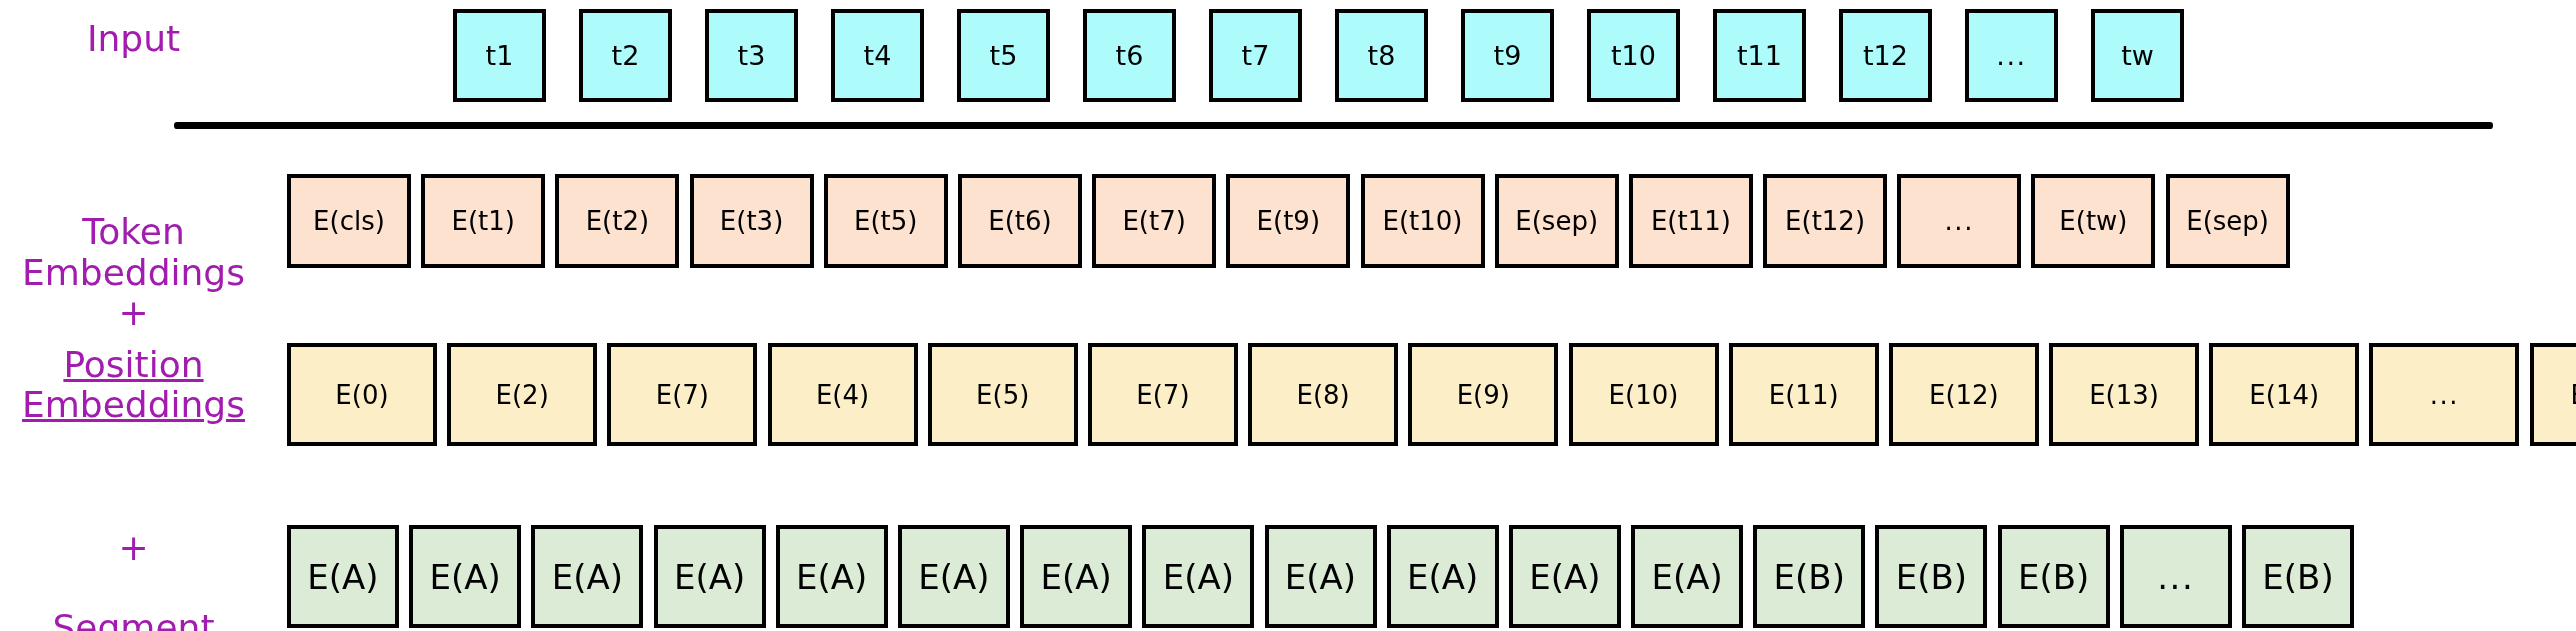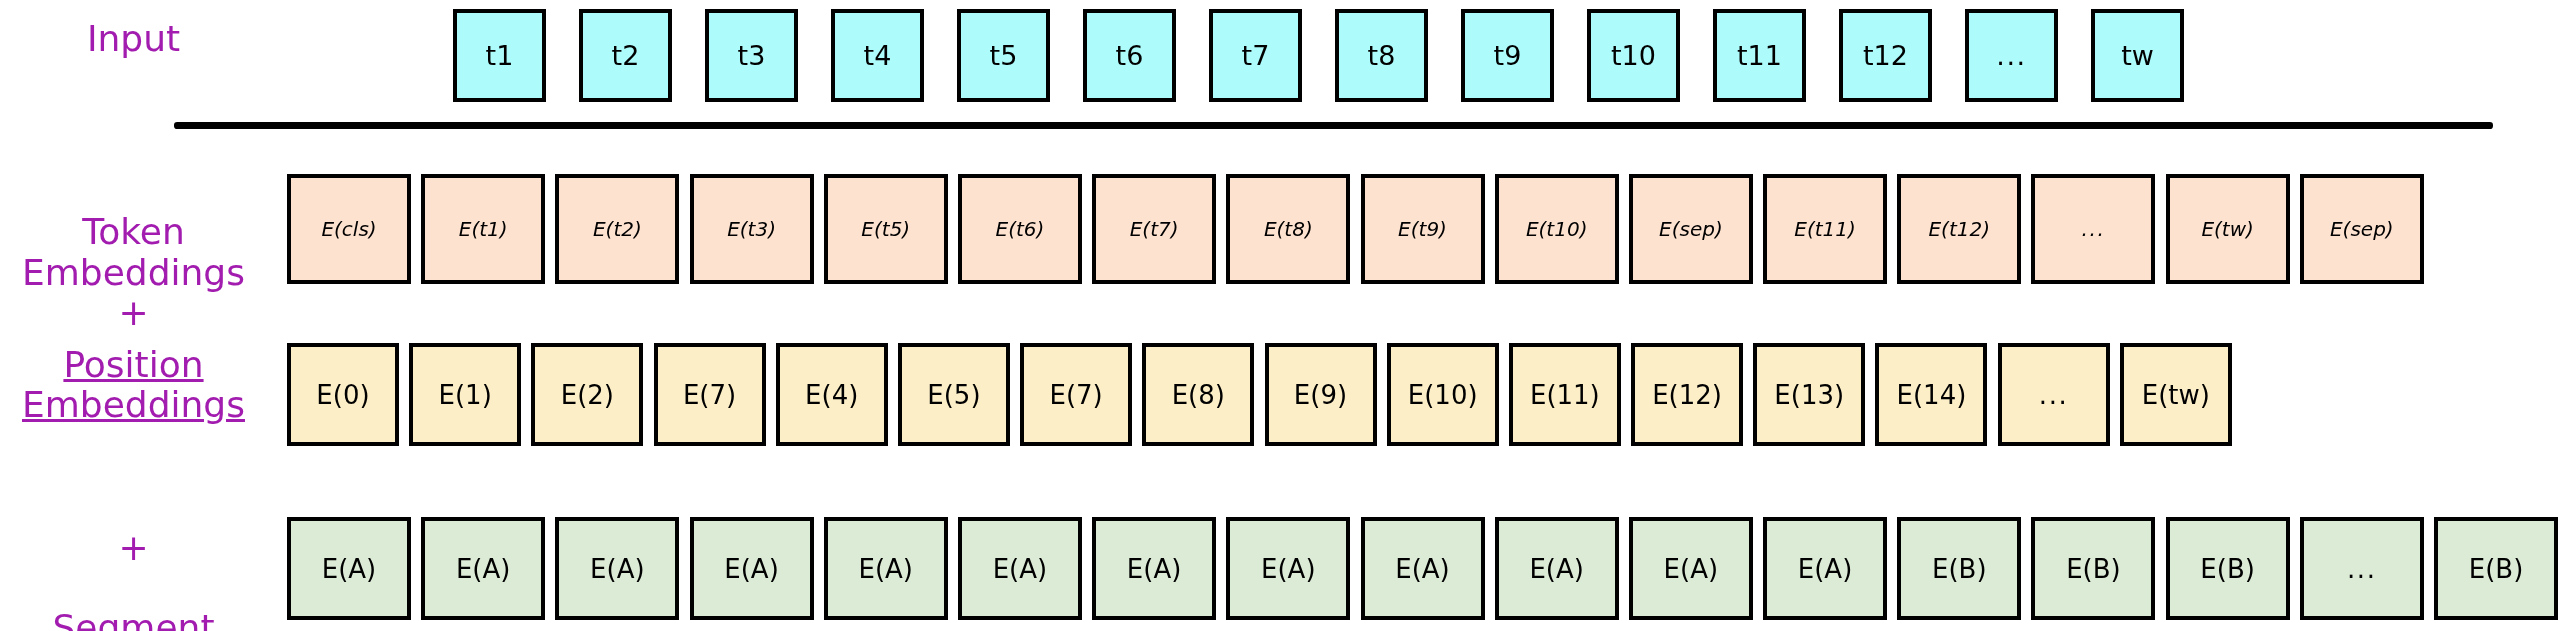"E(cls)" #row-token .cell { font-size: 20px -> 26px; font-style: italic -> none; height: 110px -> 94px }
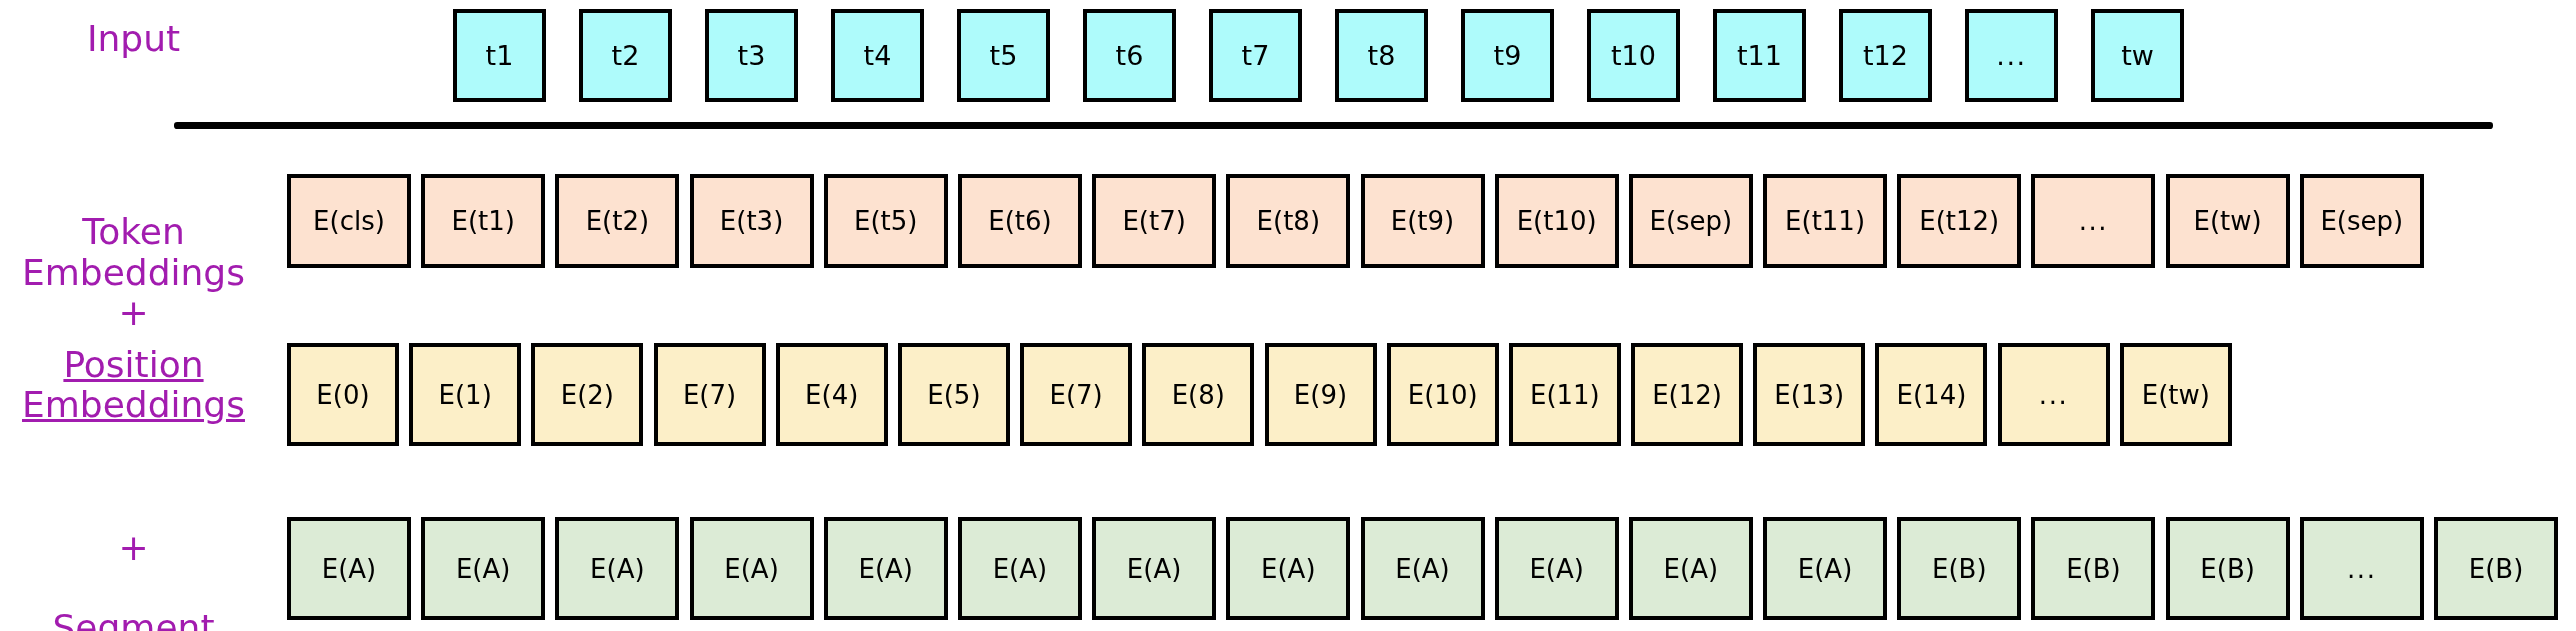"E(t8)" div.cell { html: <div>E(t8)</div> -> none }
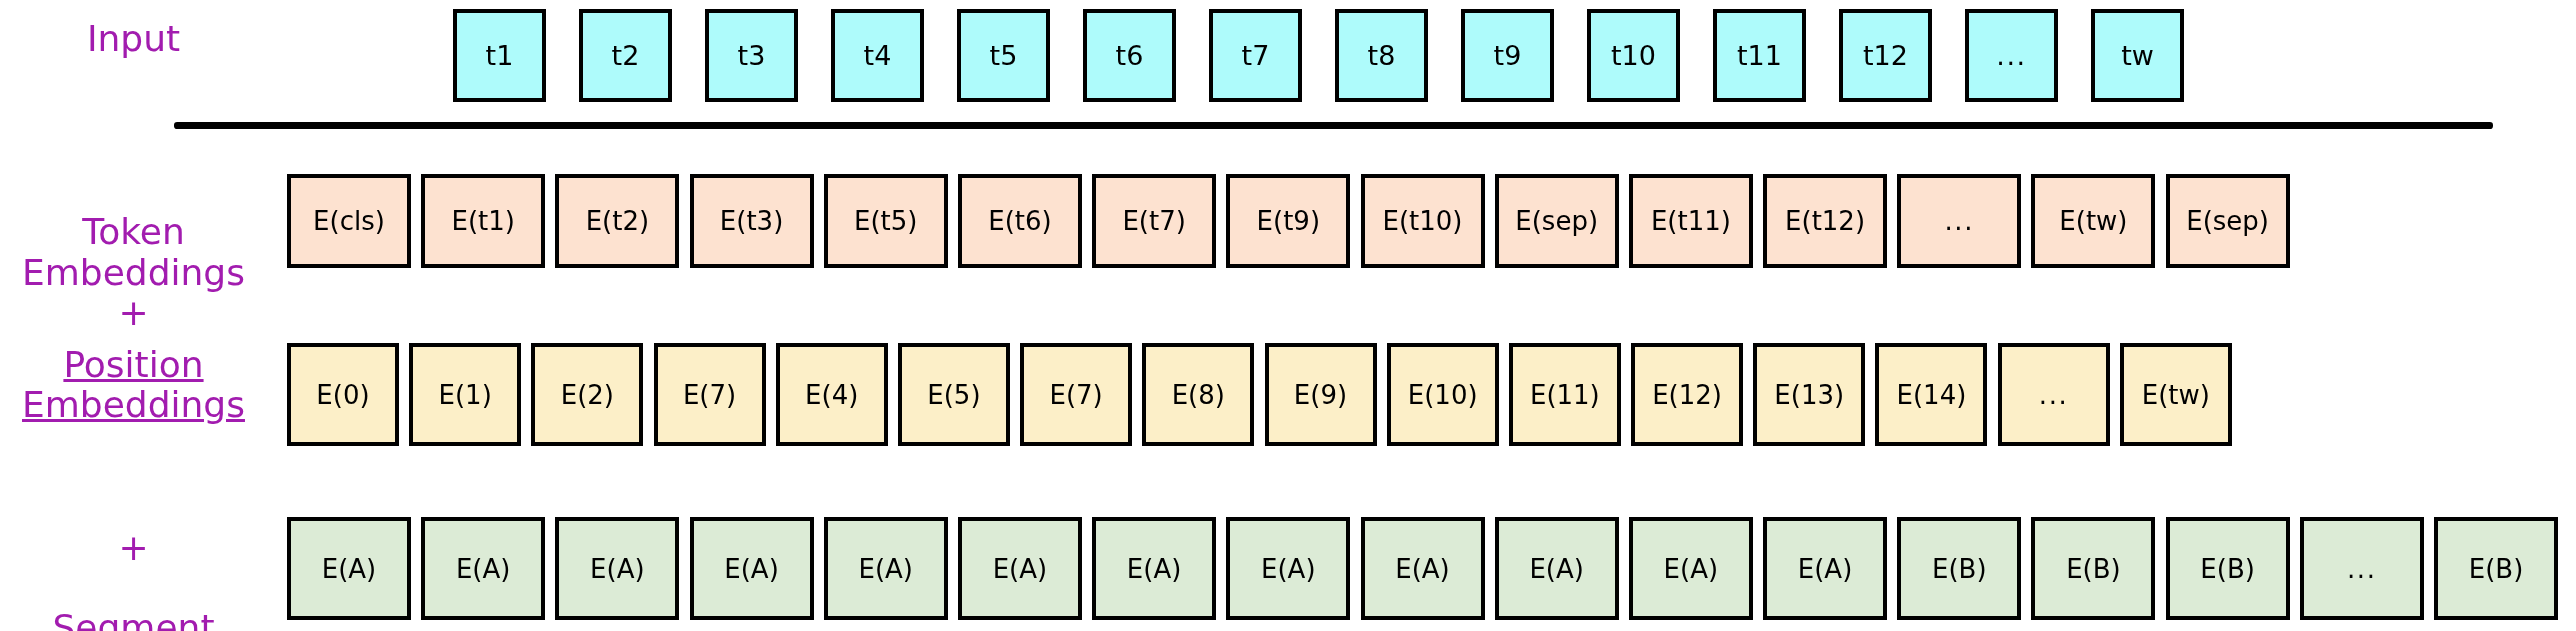"E(0)" #row-position .cell { width: 112px -> 150px }
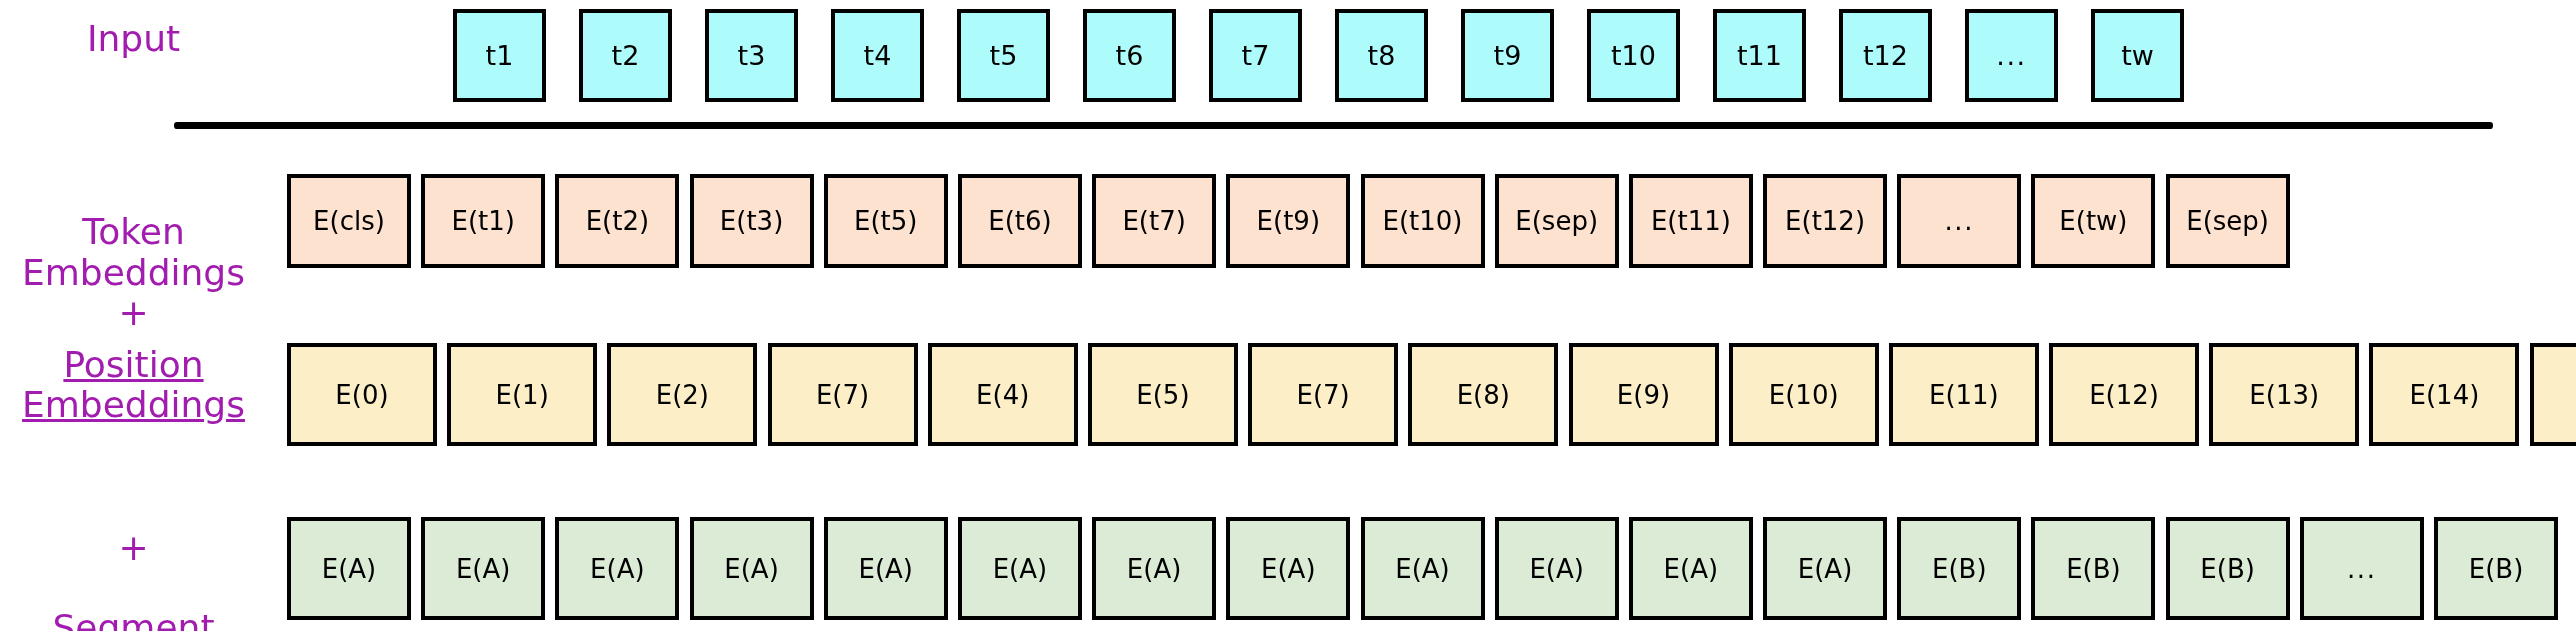"E(1)" div.cell { html: <div>E(1)</div> -> none }
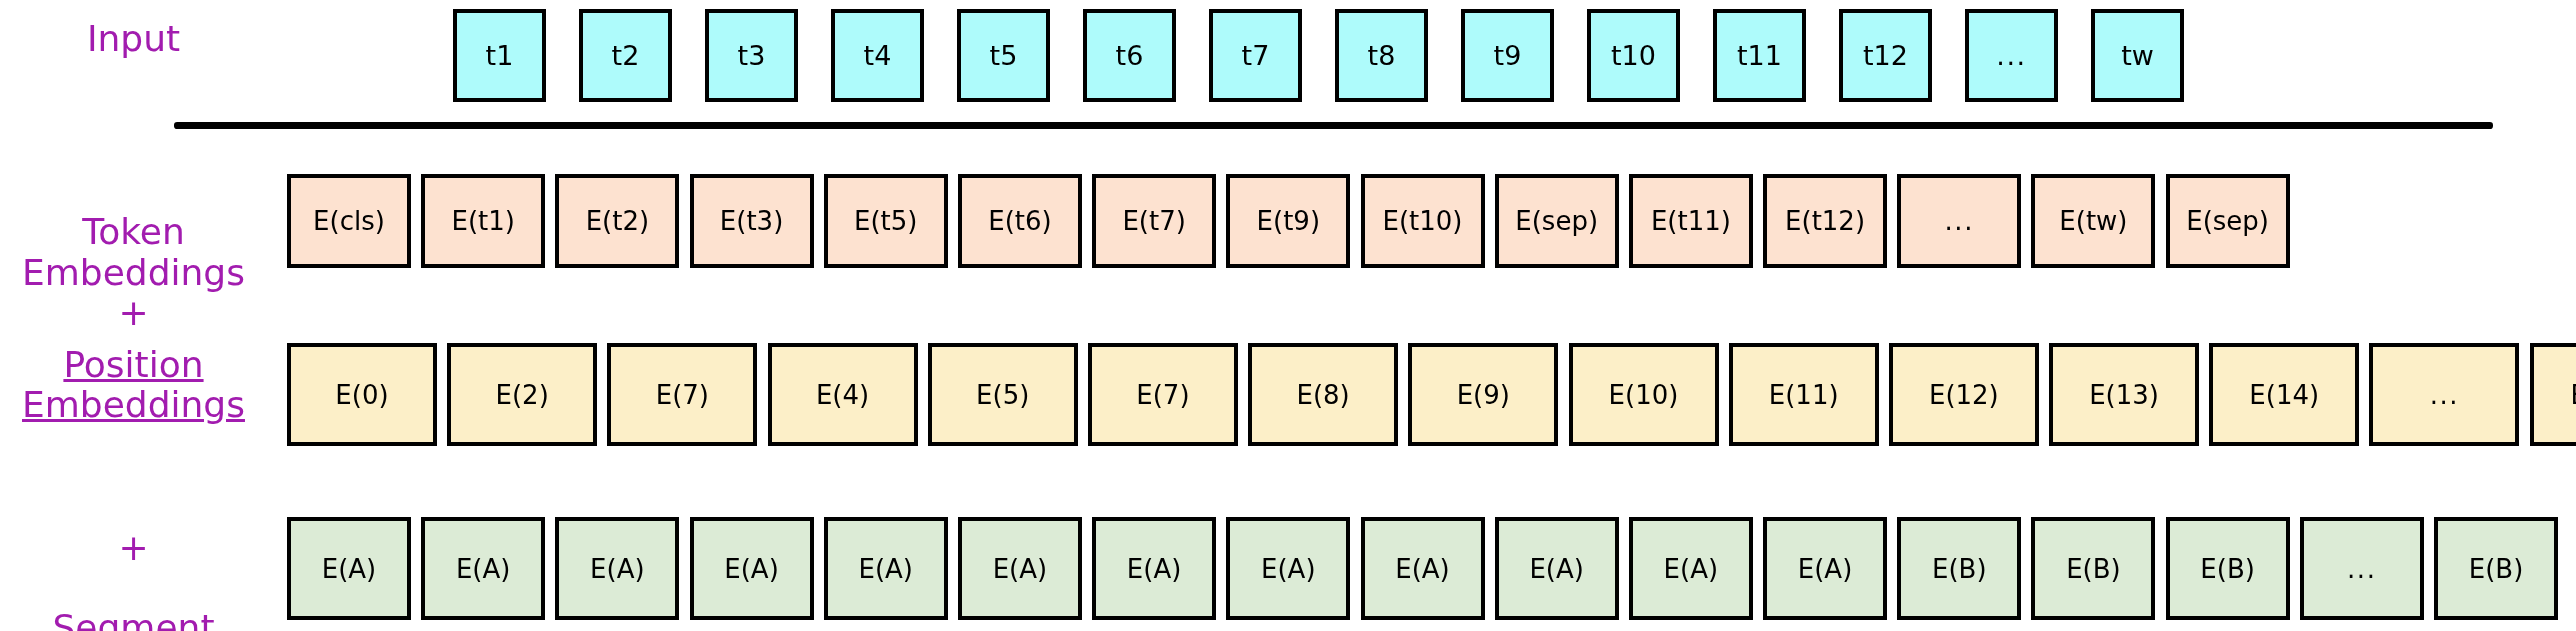"E(A)" #row-segment .cell { font-size: 26px -> 34px; margin-top: none -> 8px; width: 124px -> 112px }
